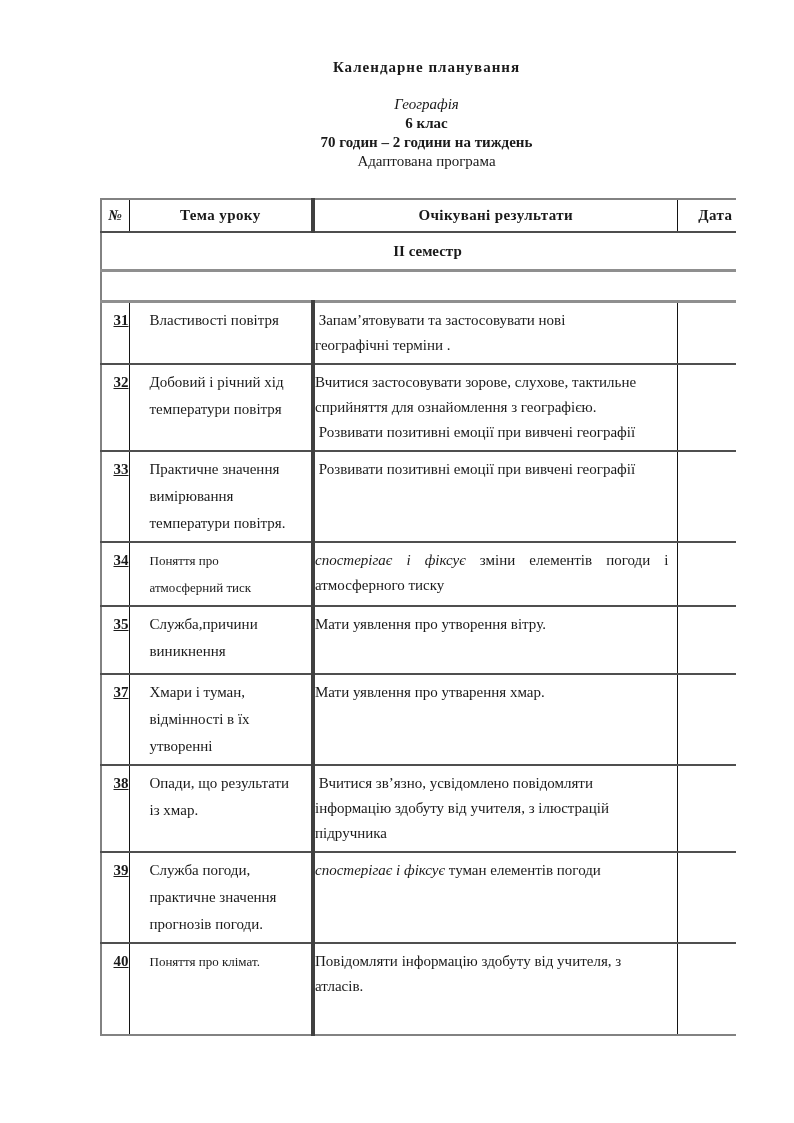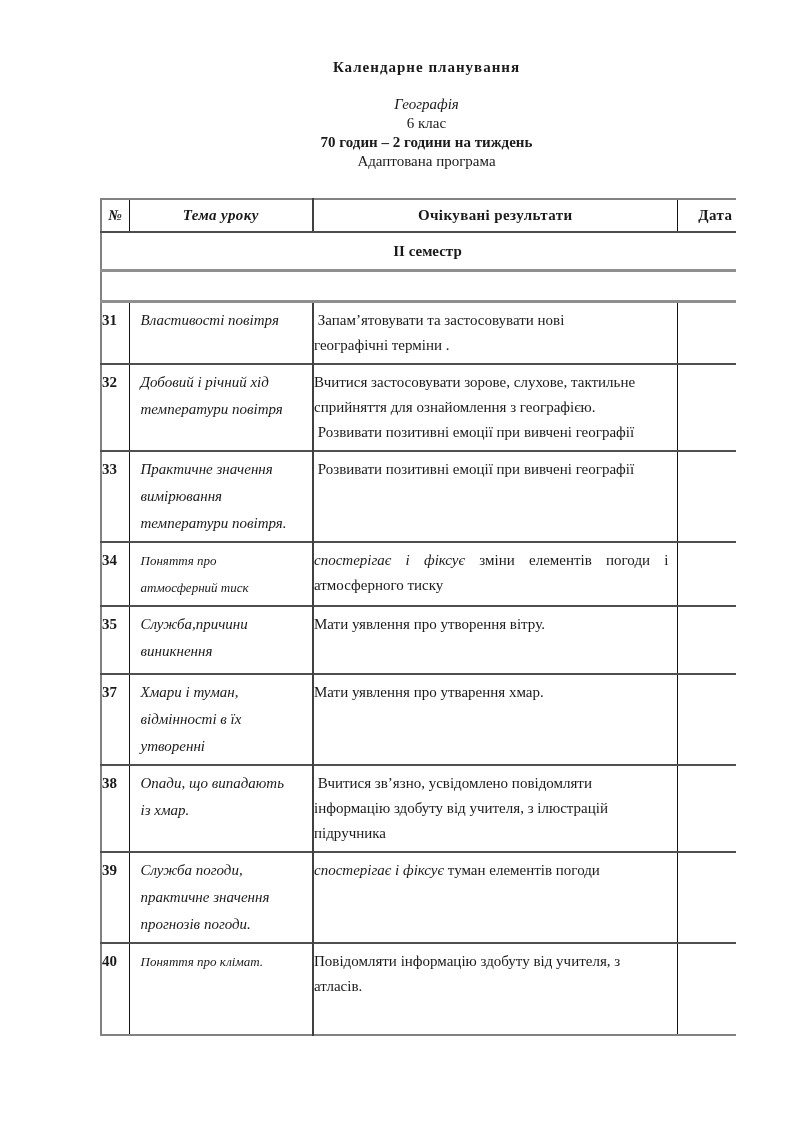"6 клас" .grade { font-weight: normal -> bold }
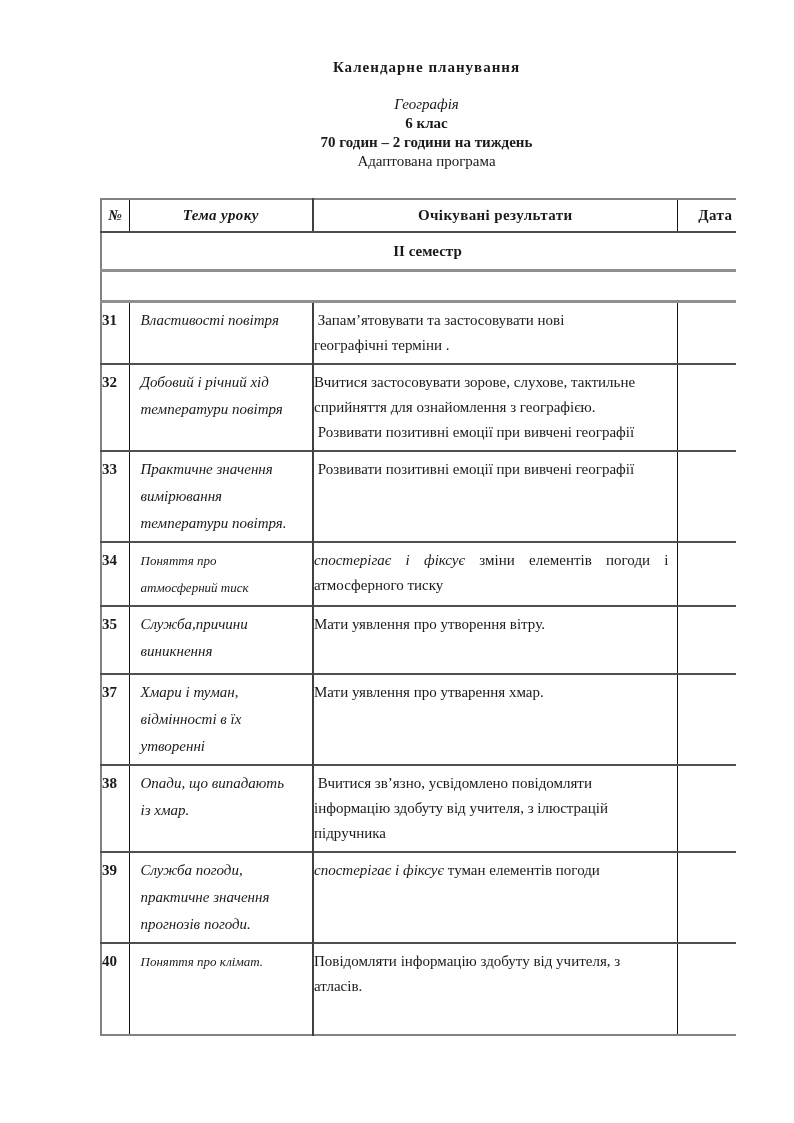"Тема уроку" th.c-topic,td.c-topic { border-right: 2px solid #404040 -> 4px solid #404040; font-style: italic -> none }
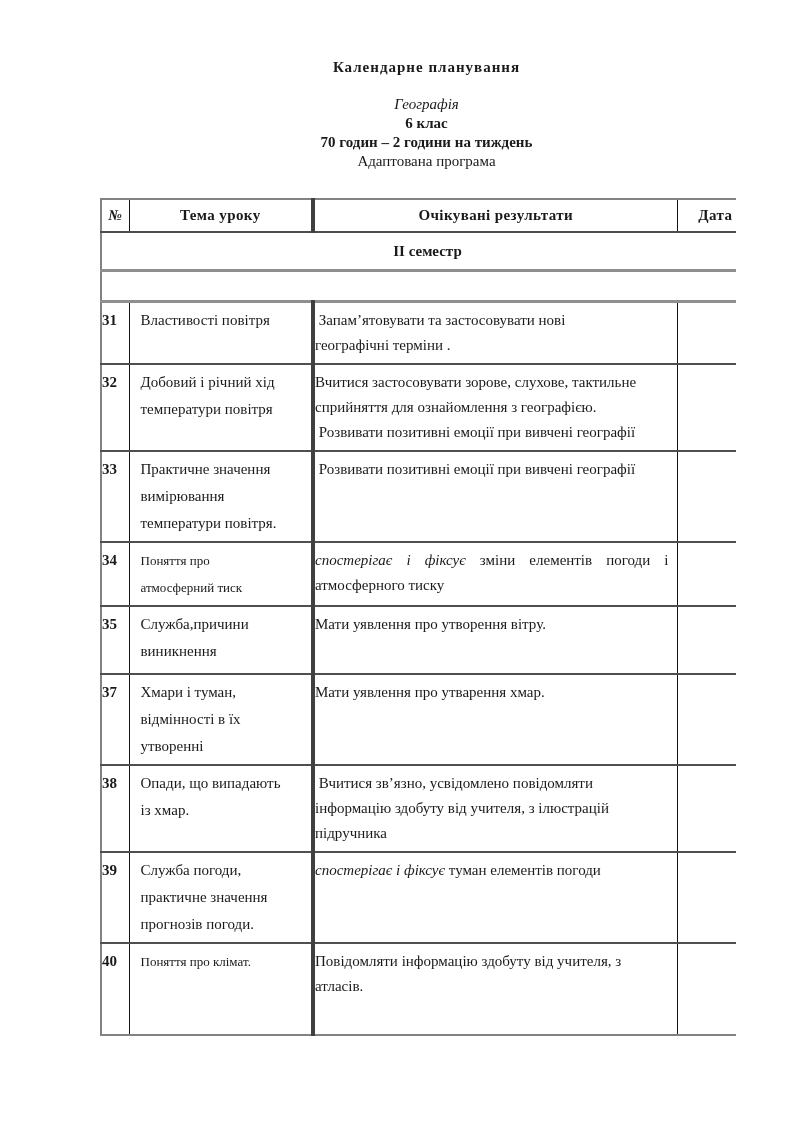"31" .data-row .c-num { text-align: left -> right; text-decoration: none -> underline }
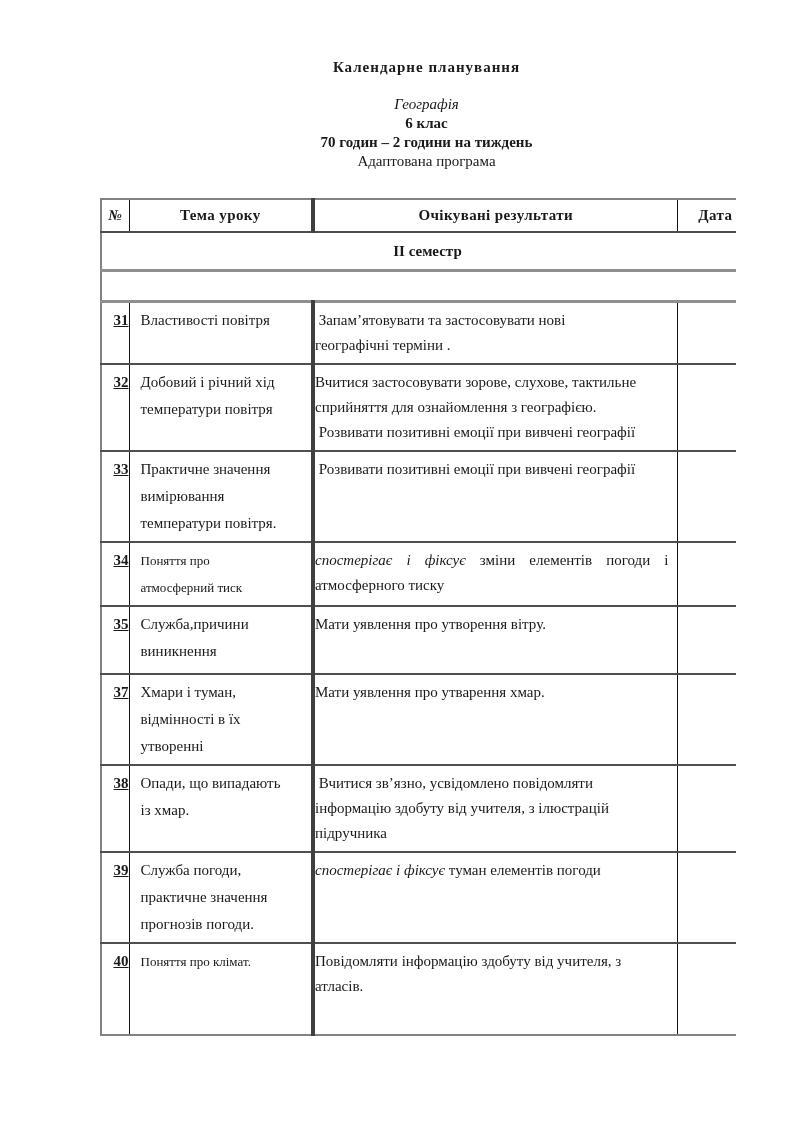"Властивості повітря" .data-row .c-topic { padding: 4px 6px 4px 11px -> 4px 6px 4px 20px }
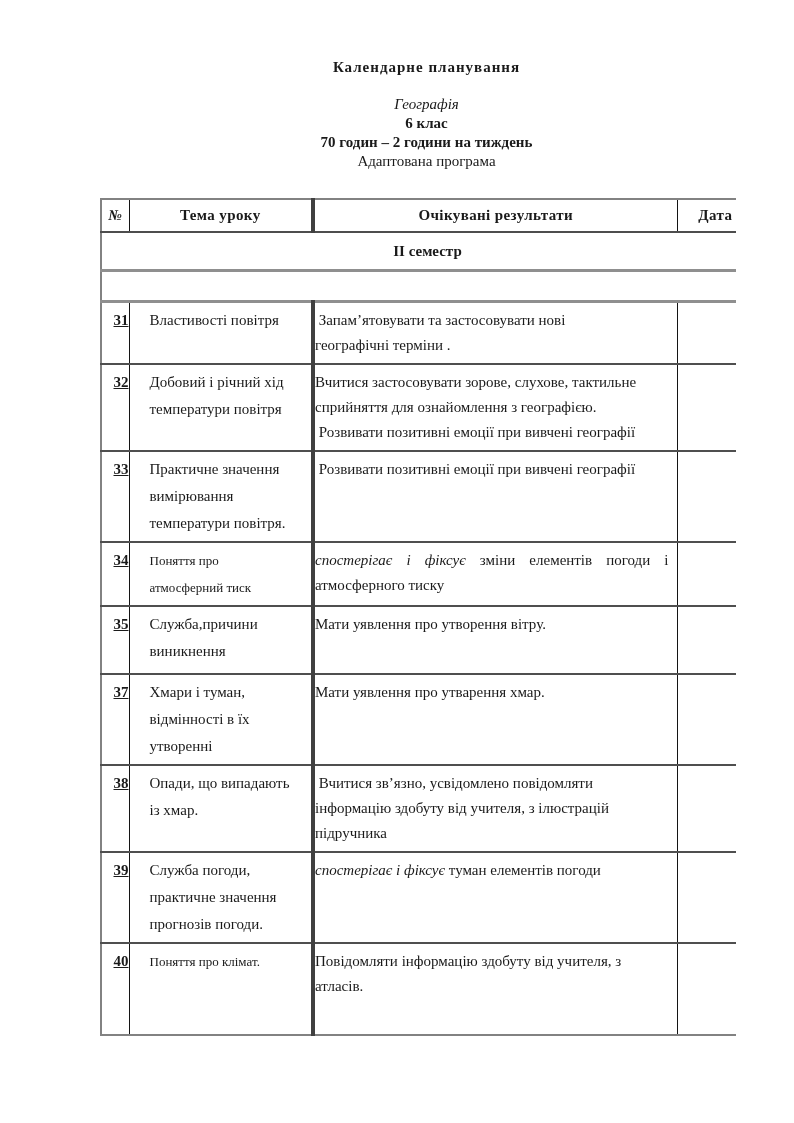"Опади, що випадають" td.c-topic { text: випадають -> результати }
